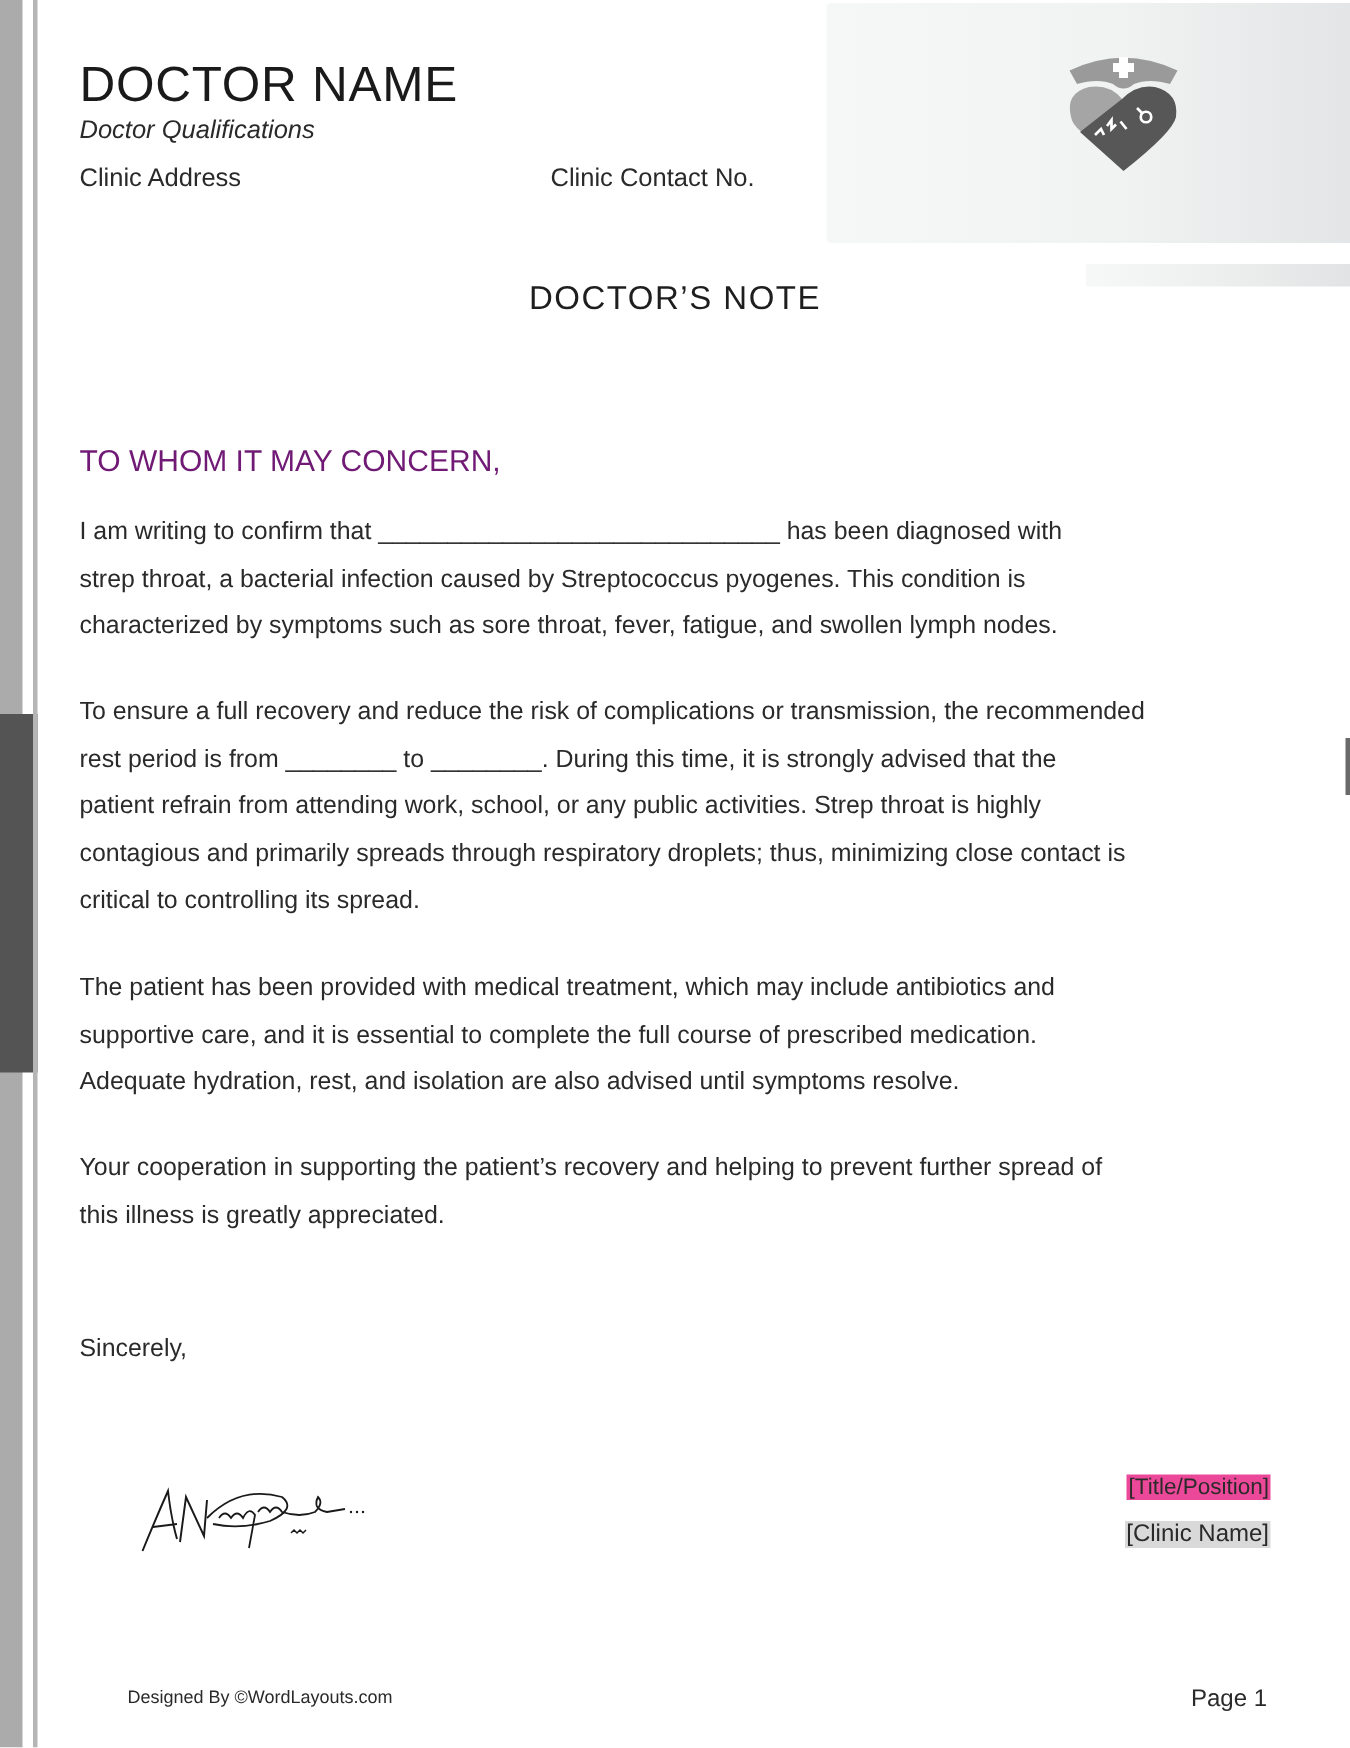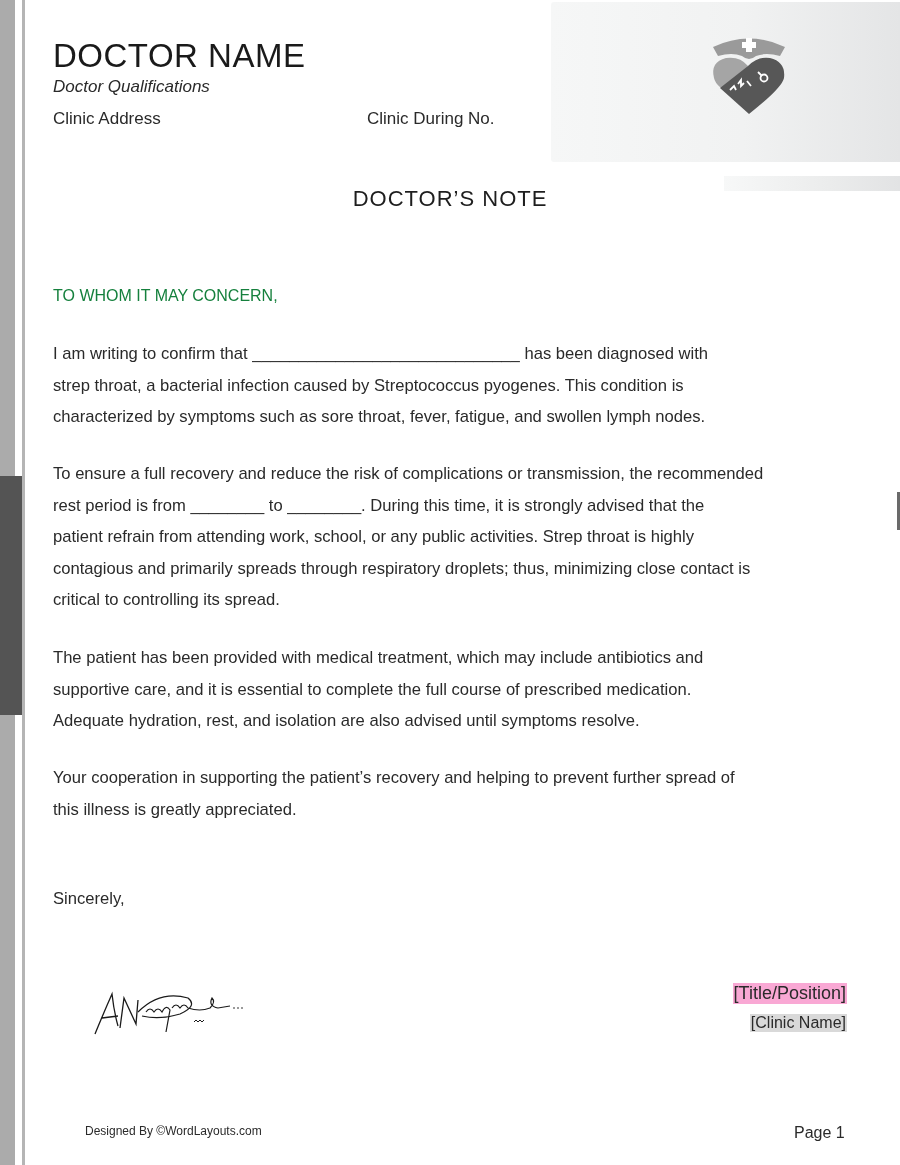"Clinic During No." div.clinic-contact { text: During -> Contact }
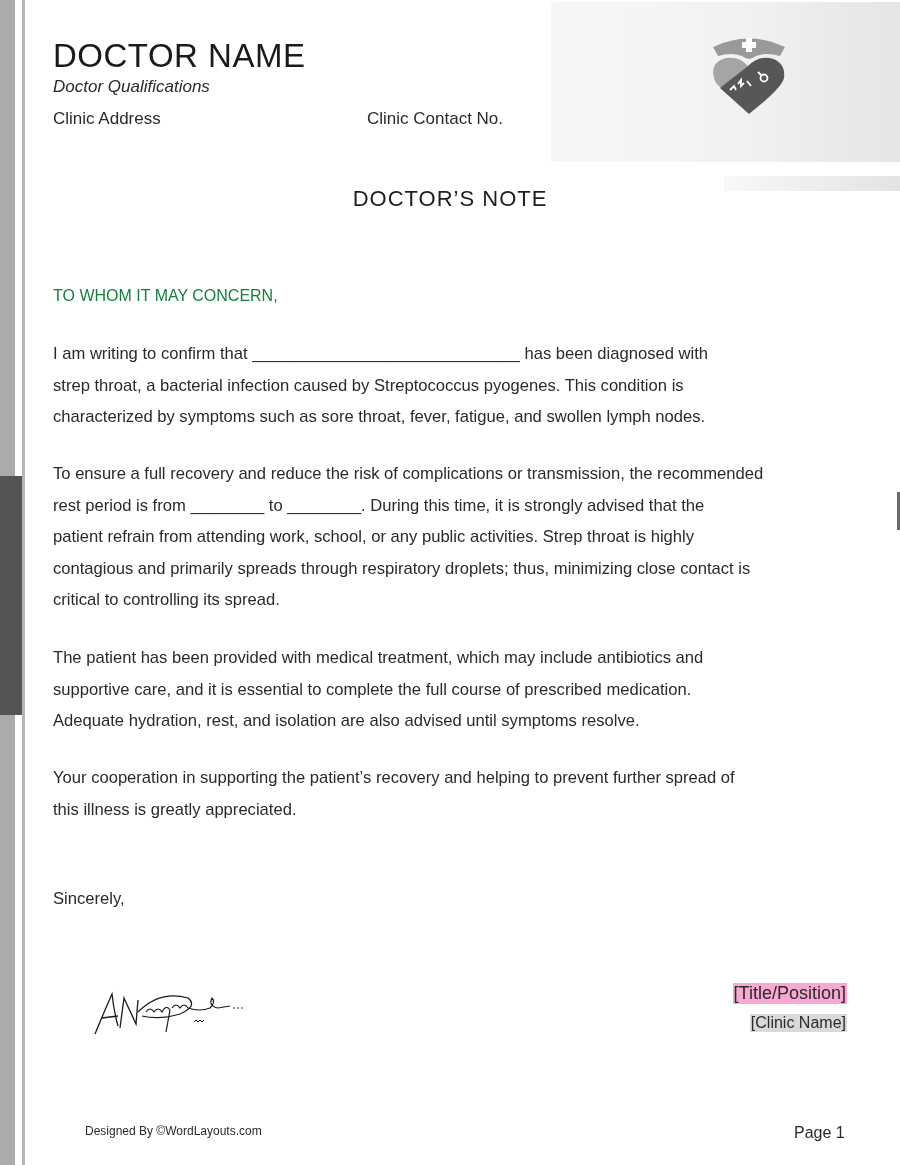"TO WHOM IT MAY CONCERN," .salutation { color: #15803d -> #701a75; font-size: 16px -> 20px; top: 287px -> 297px }
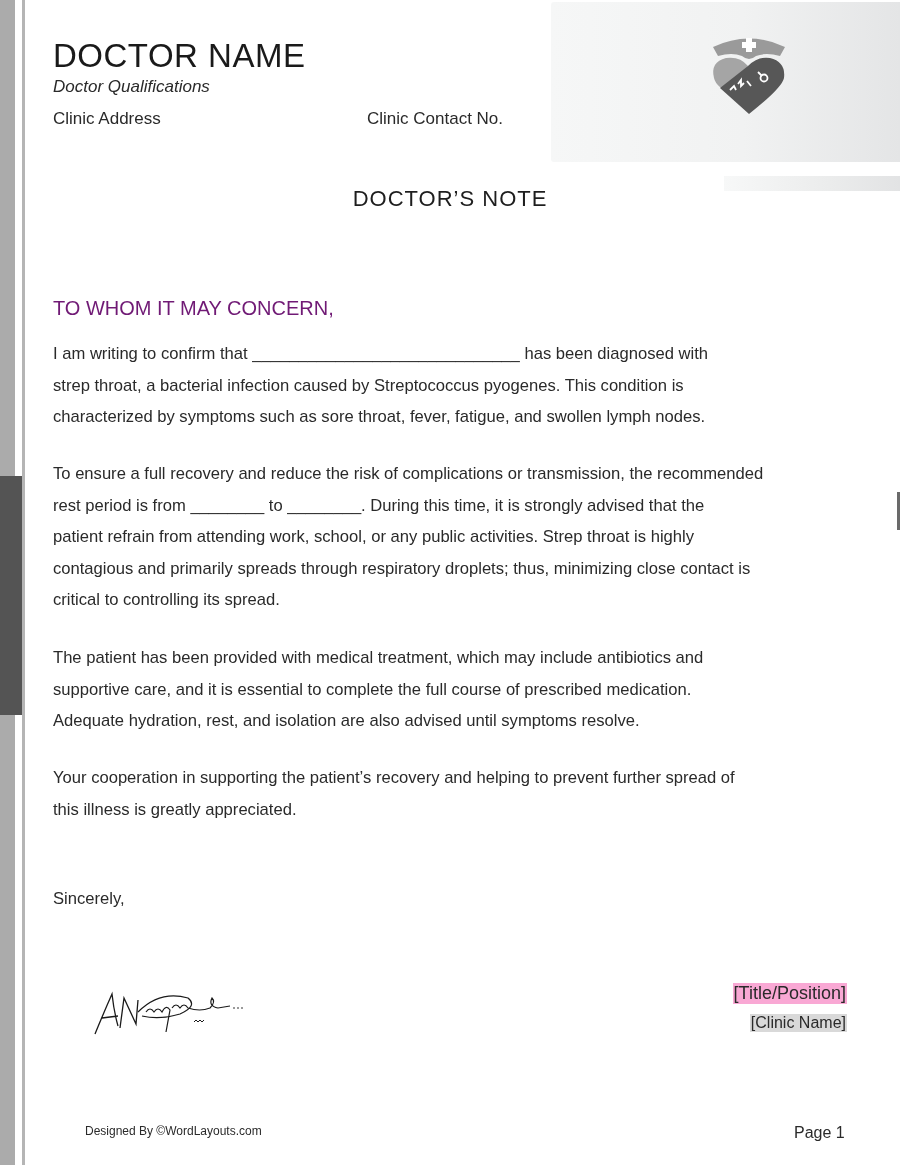"[Title/Position]" .sign-title { background: #f9a8d4 -> #ec4899; font-size: 18px -> 15px }
